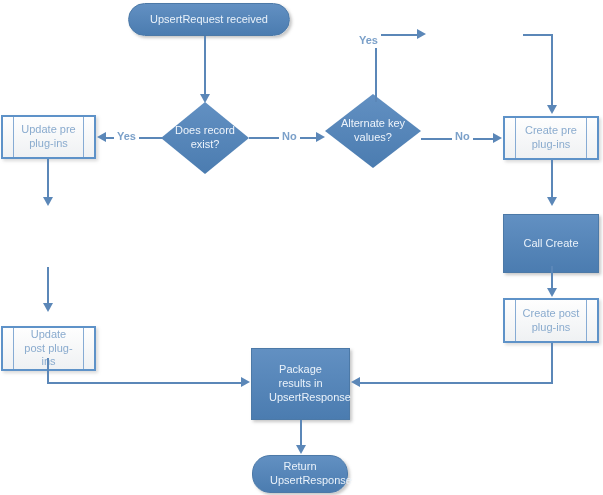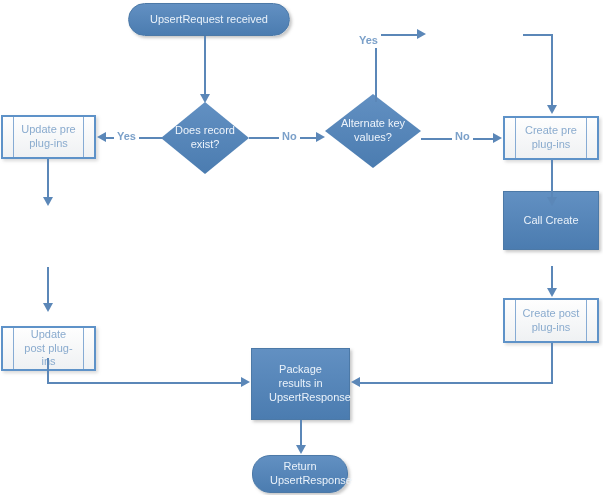"Call Create" div.node { top: 191px -> 214px }
